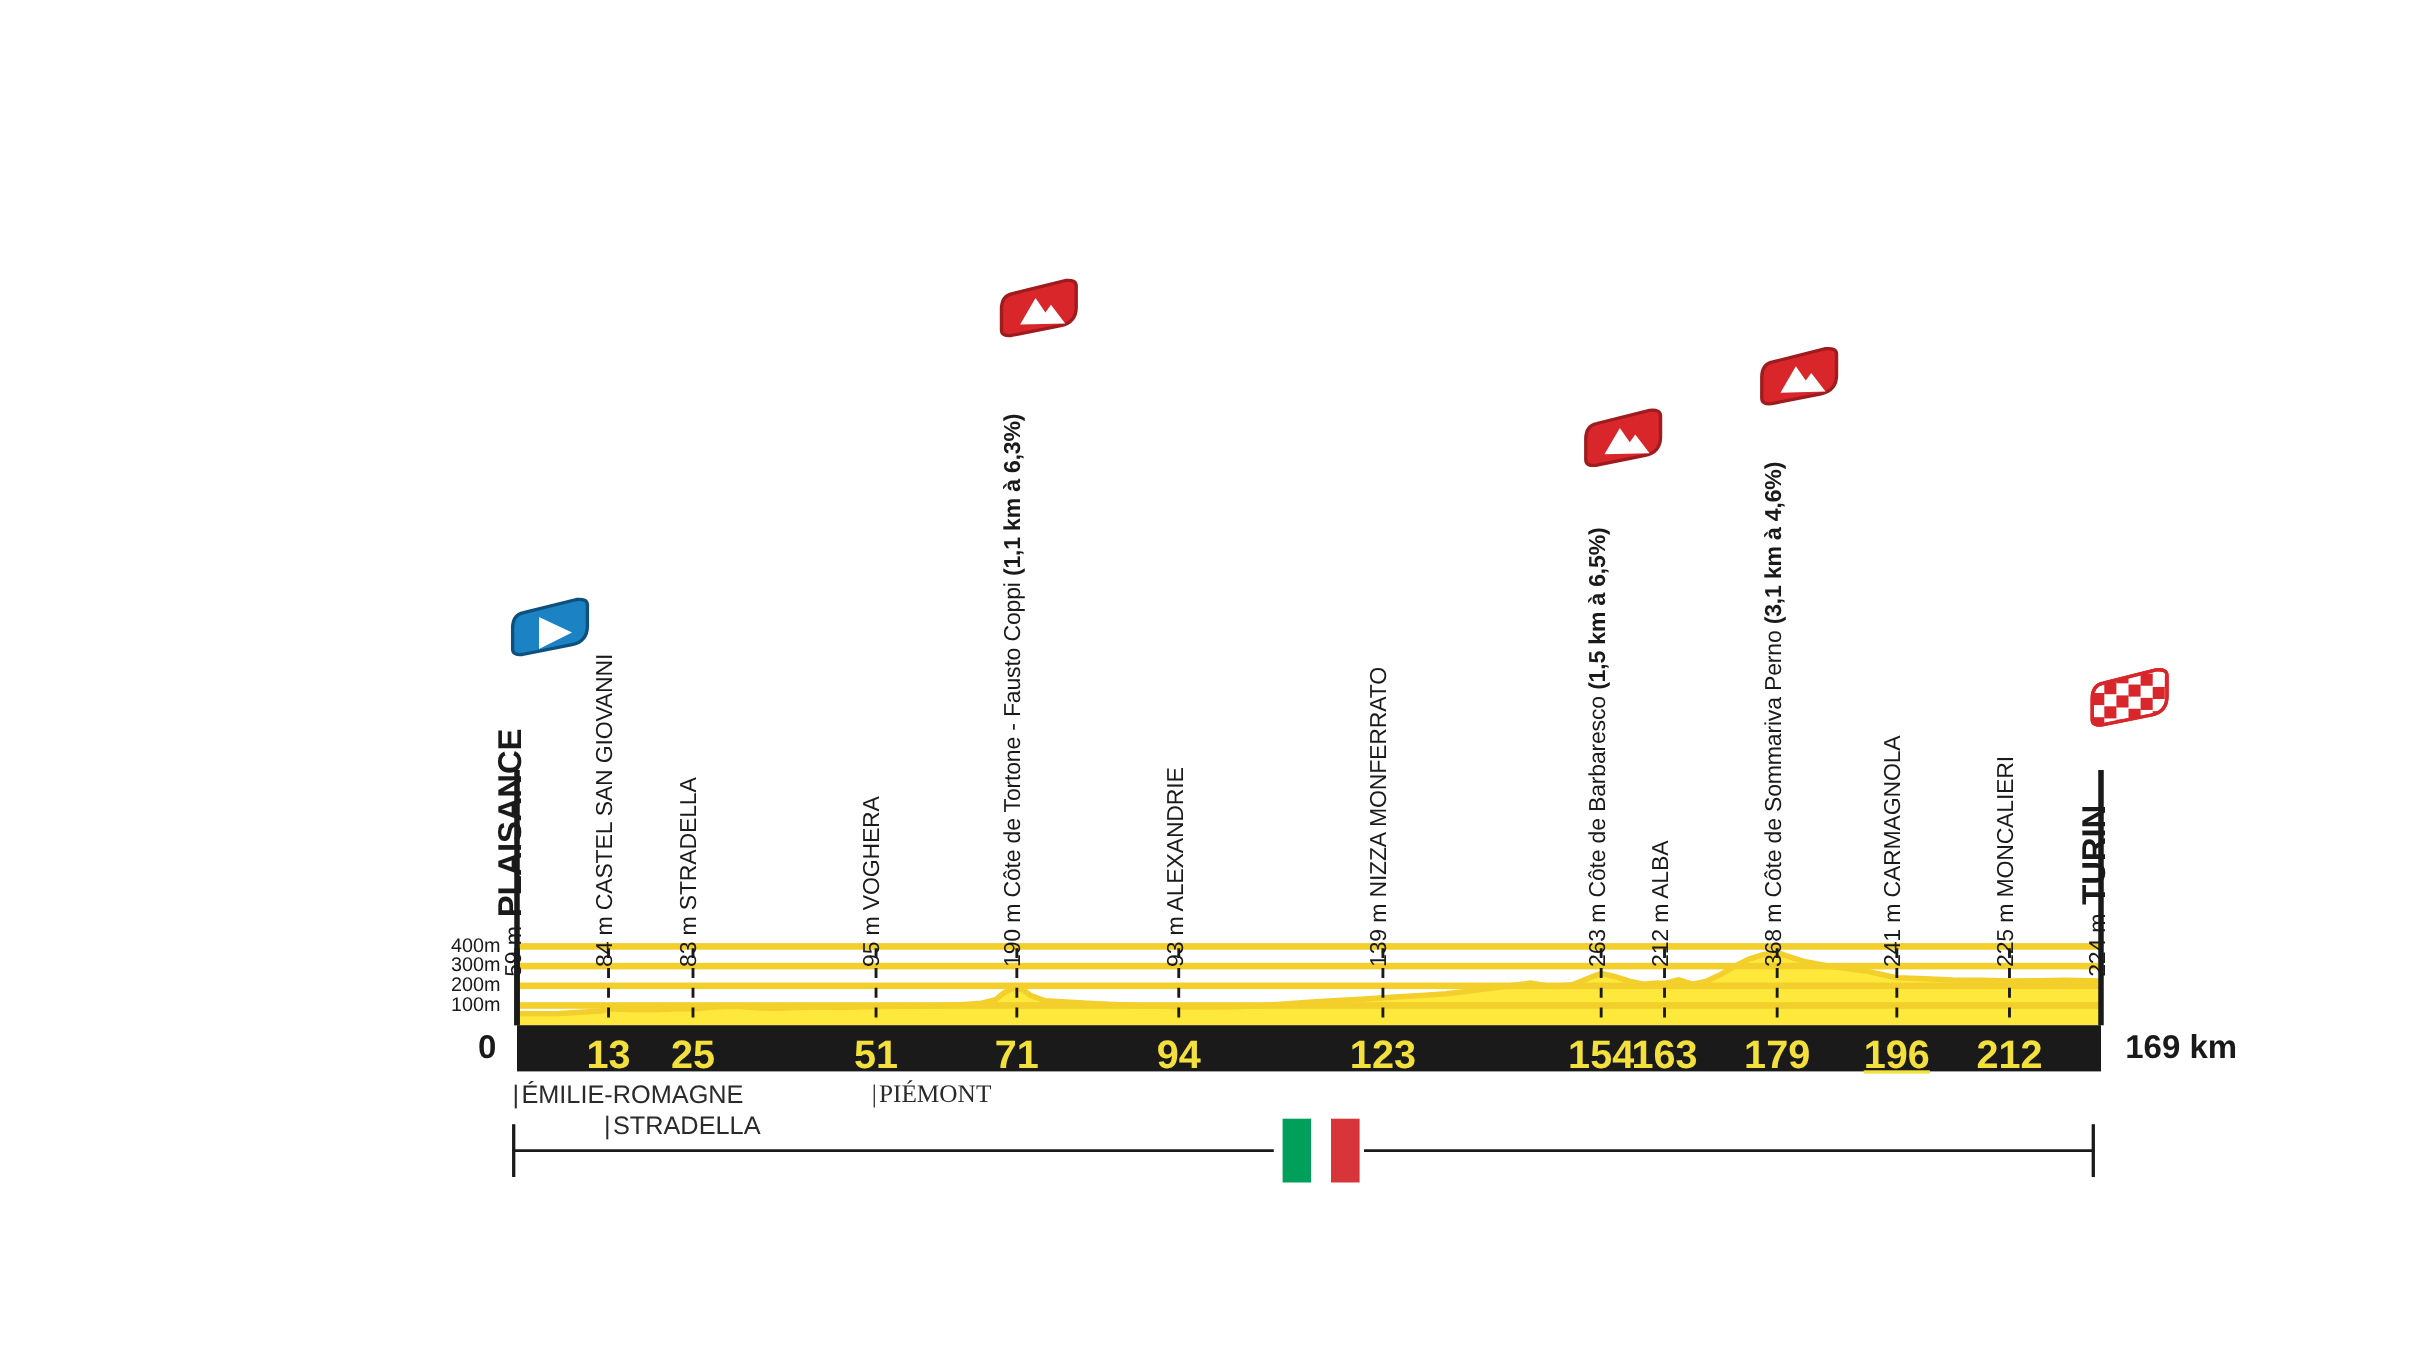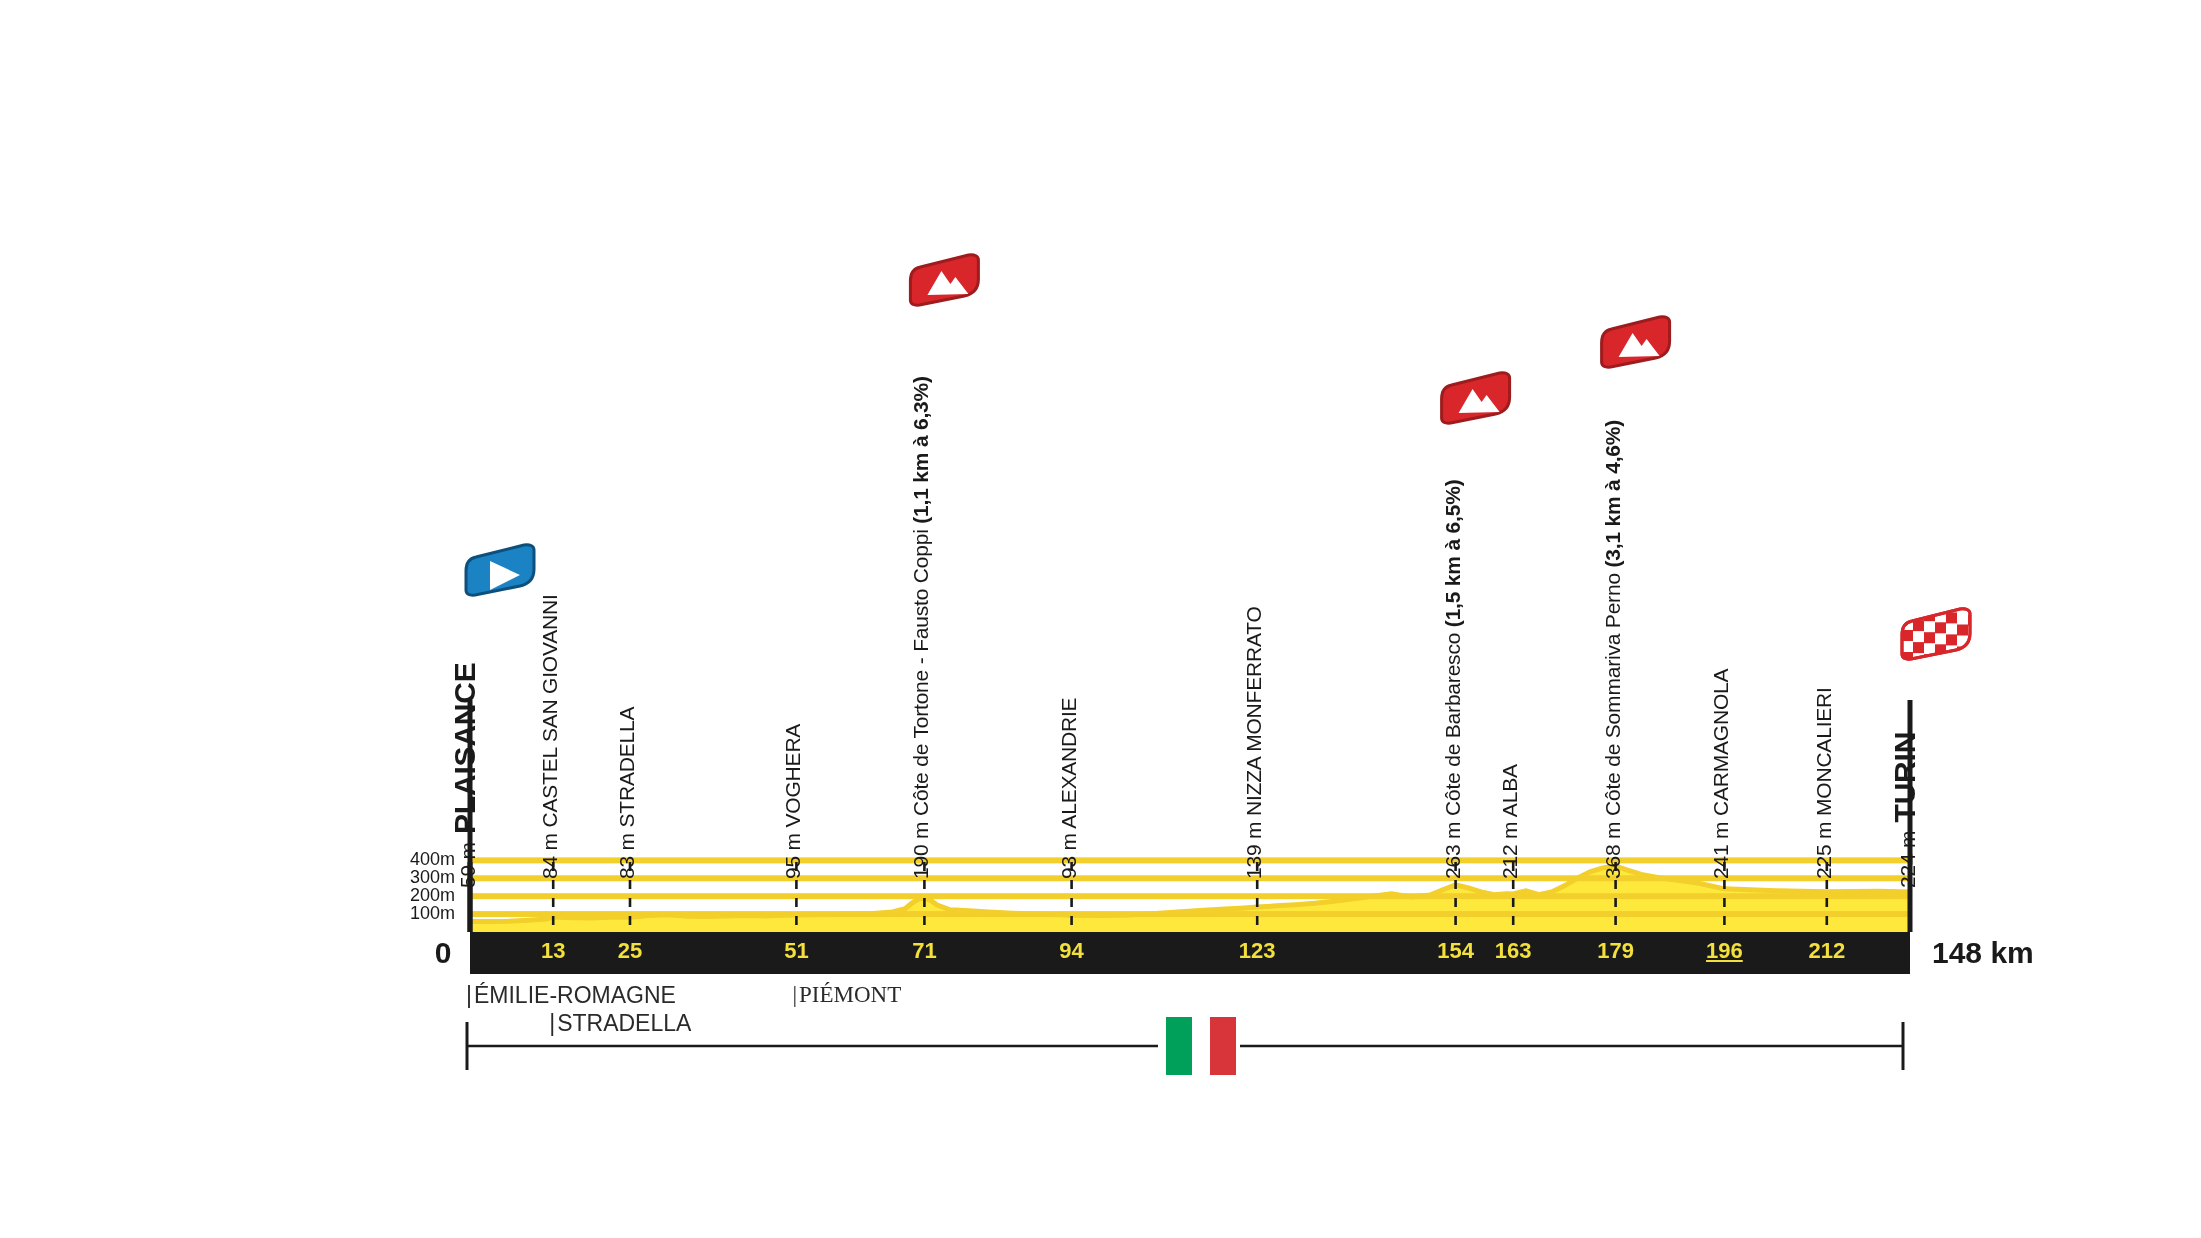"13" .km-lbl { font-size: 22px -> 36px }
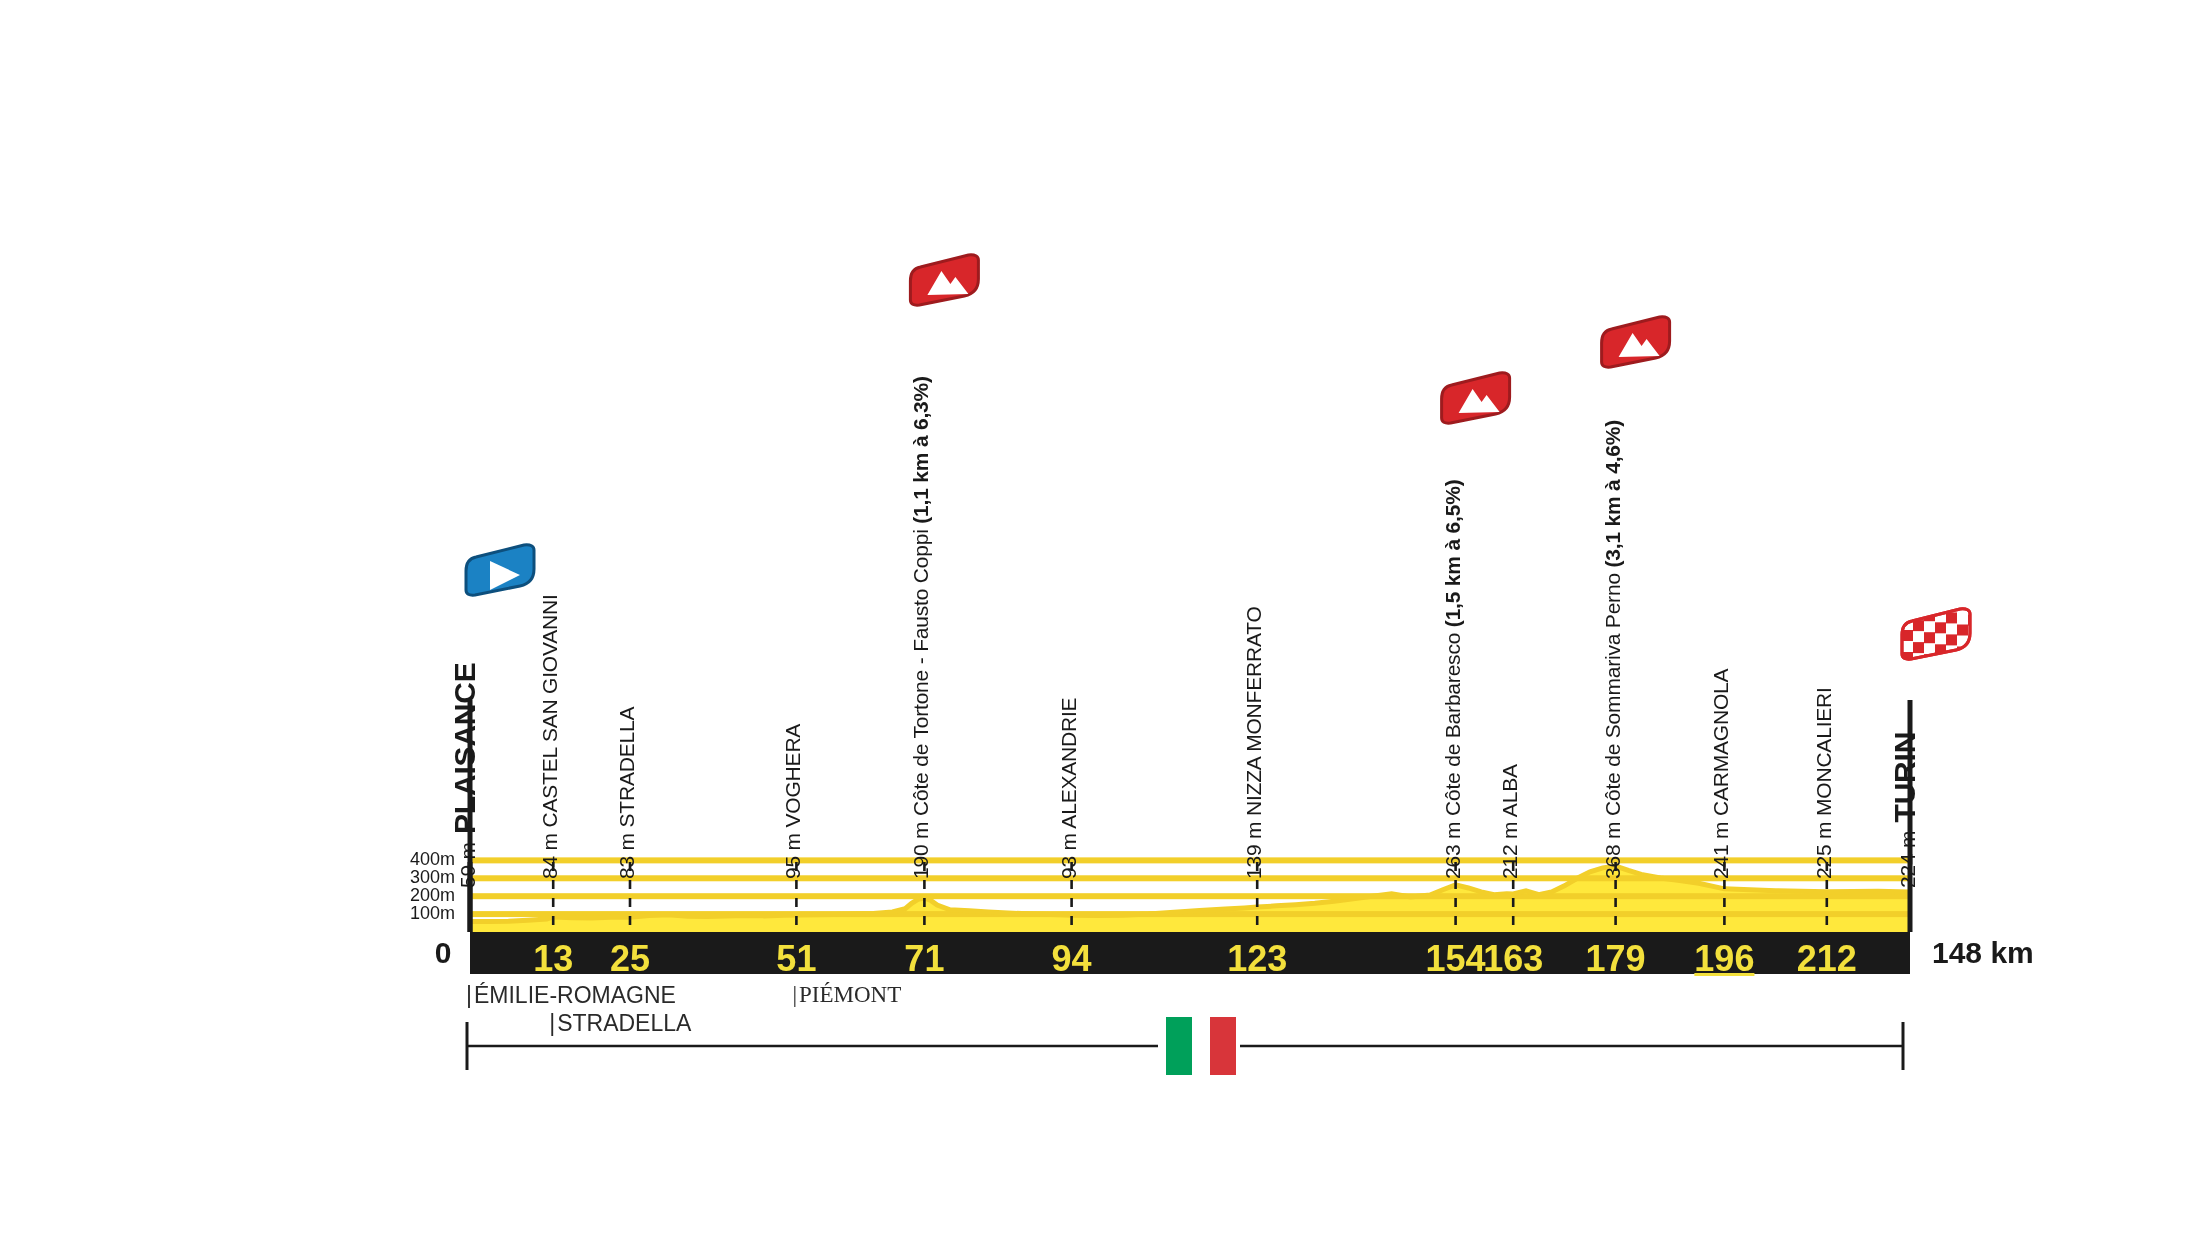"148 km" div.km-total { text: 148 -> 169 }
